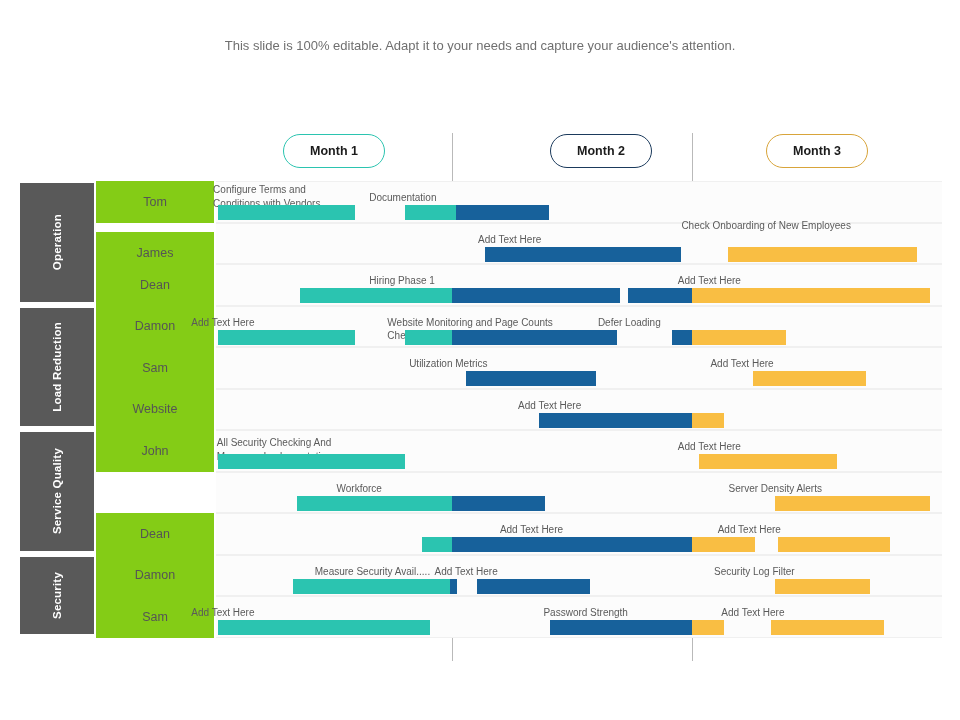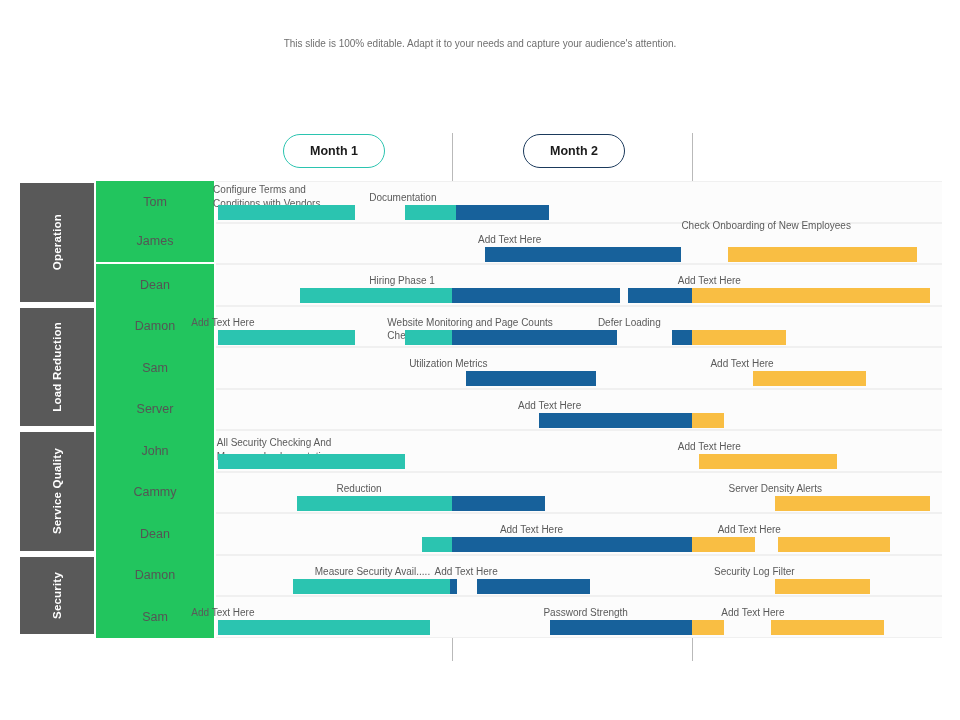"This slide is 100% editable." .slide-subtitle { font-size: 10px -> 13px }
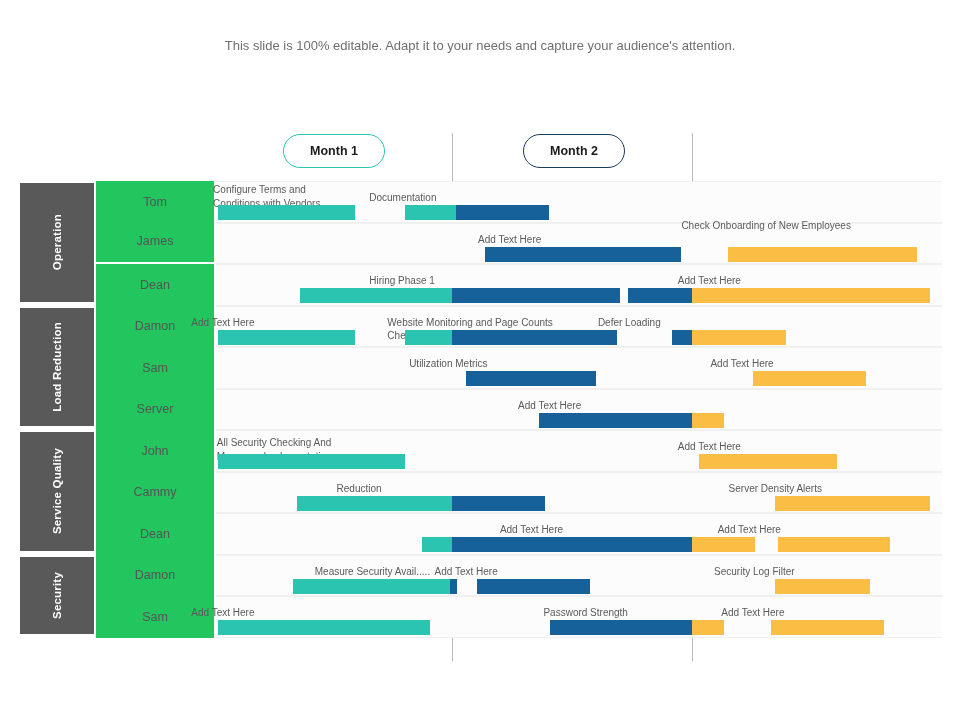"Month 2" div.month-pill { left: 523px -> 550px }
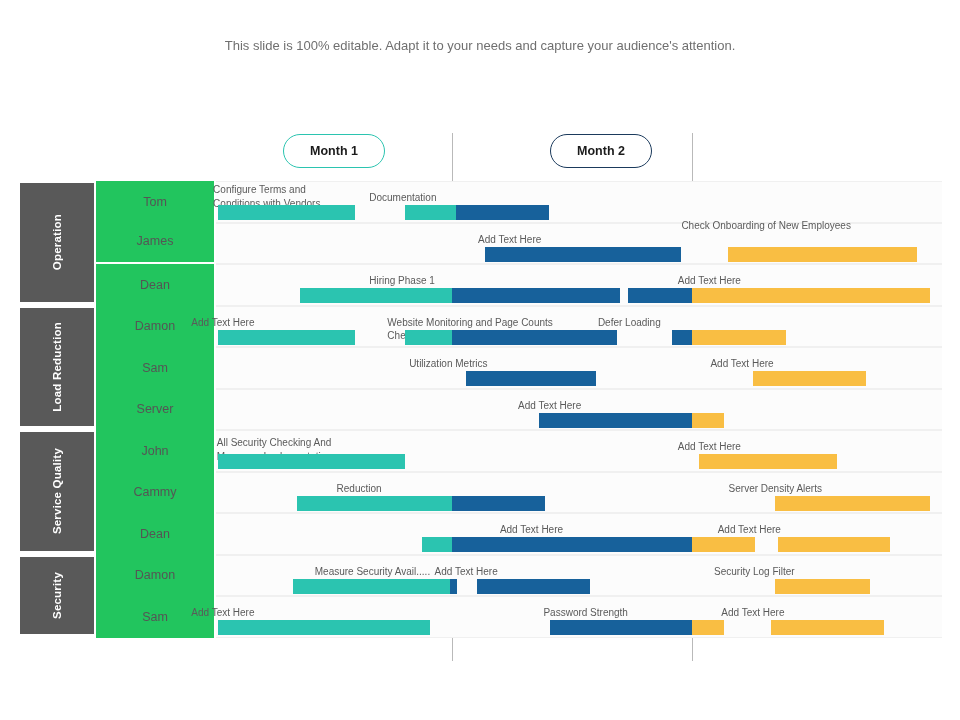"Month 3" div.month-pill { html: none -> <div> <span>Month 3</span> </div> }
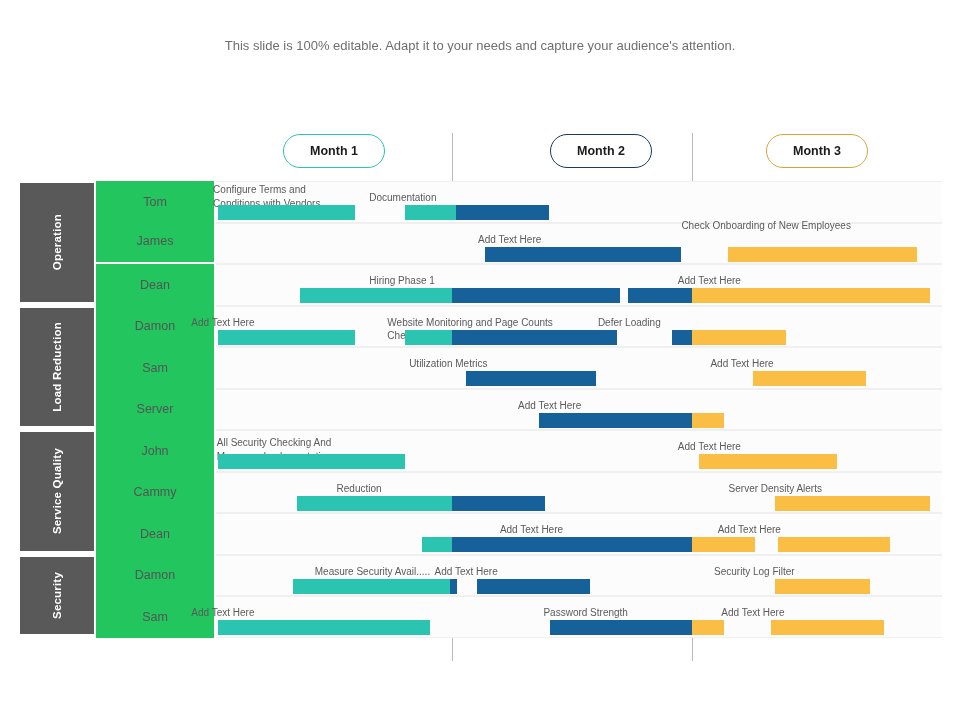"Tom" .person-cell { background: #22c55e -> #84cc16 }
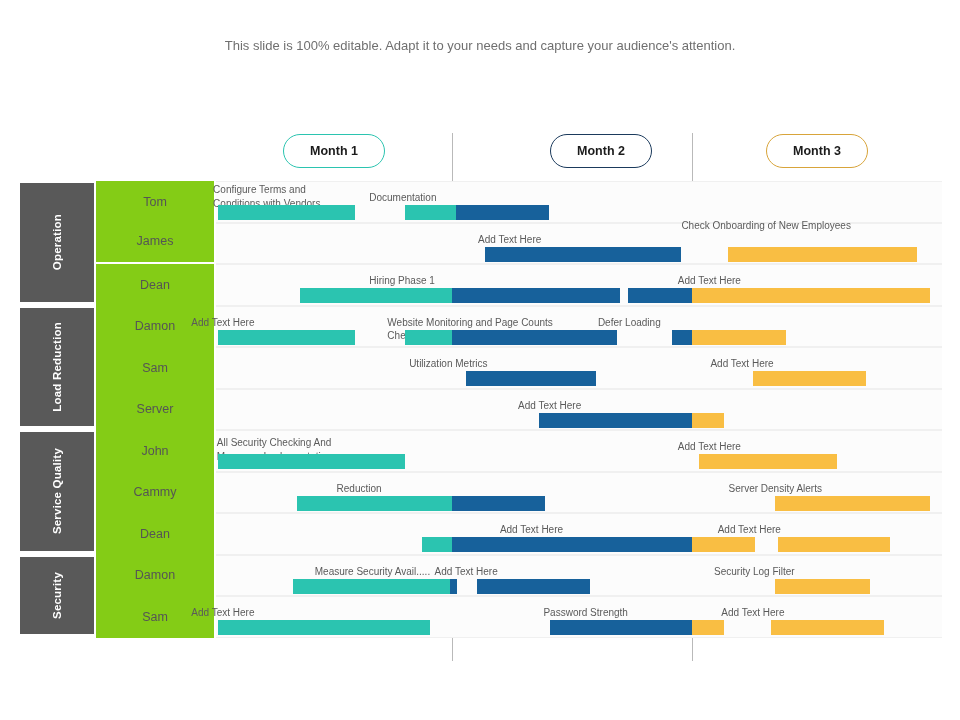"James" div.person-cell { top: 220px -> 232px }
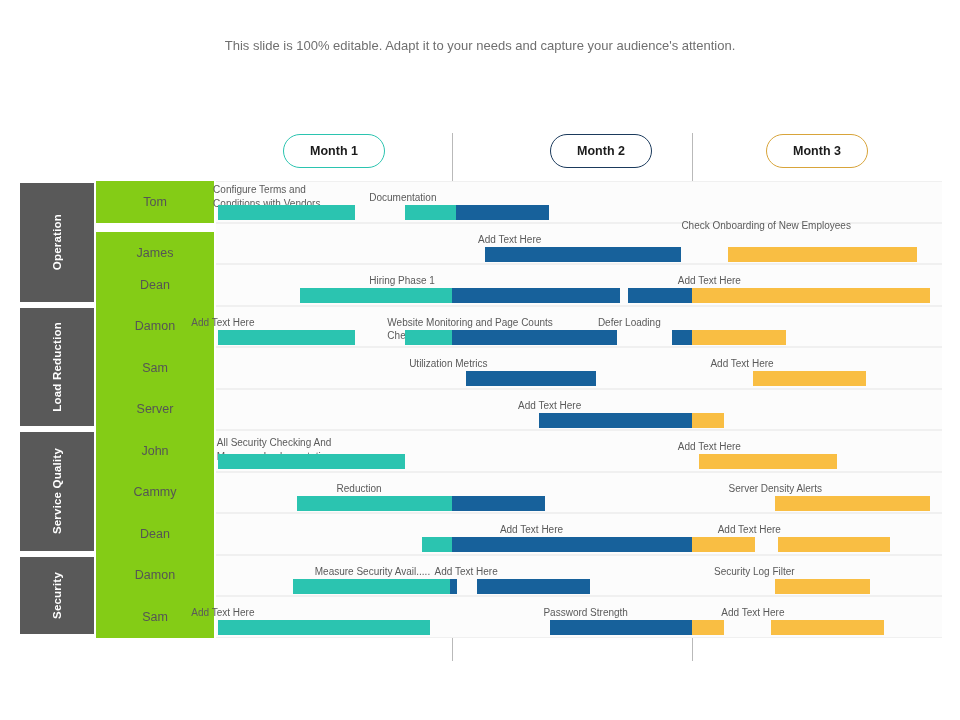"Server" span { text: Server -> Website }
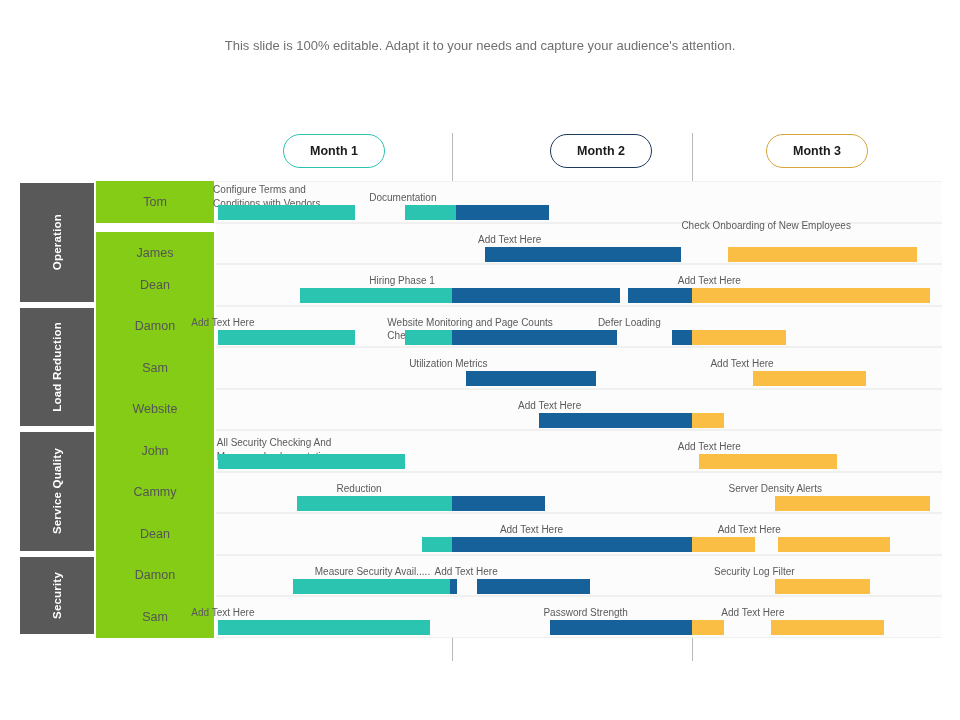"Cammy" div.person-cell { html: <div> <span>Cammy</span> </div> -> none }
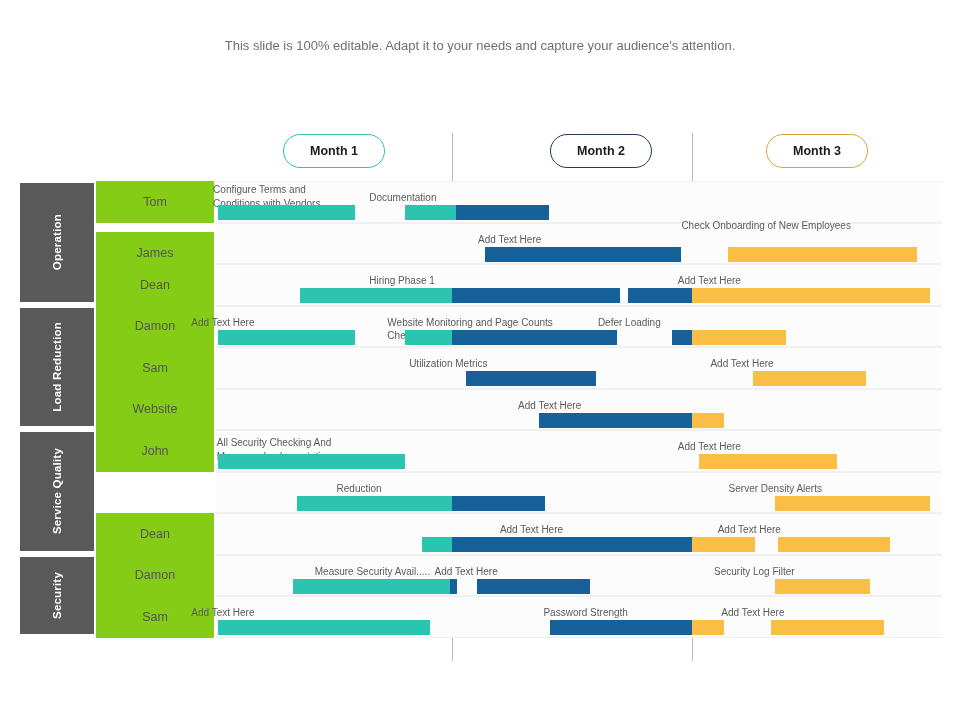"Reduction" div.bar-label { text: Reduction -> Workforce }
